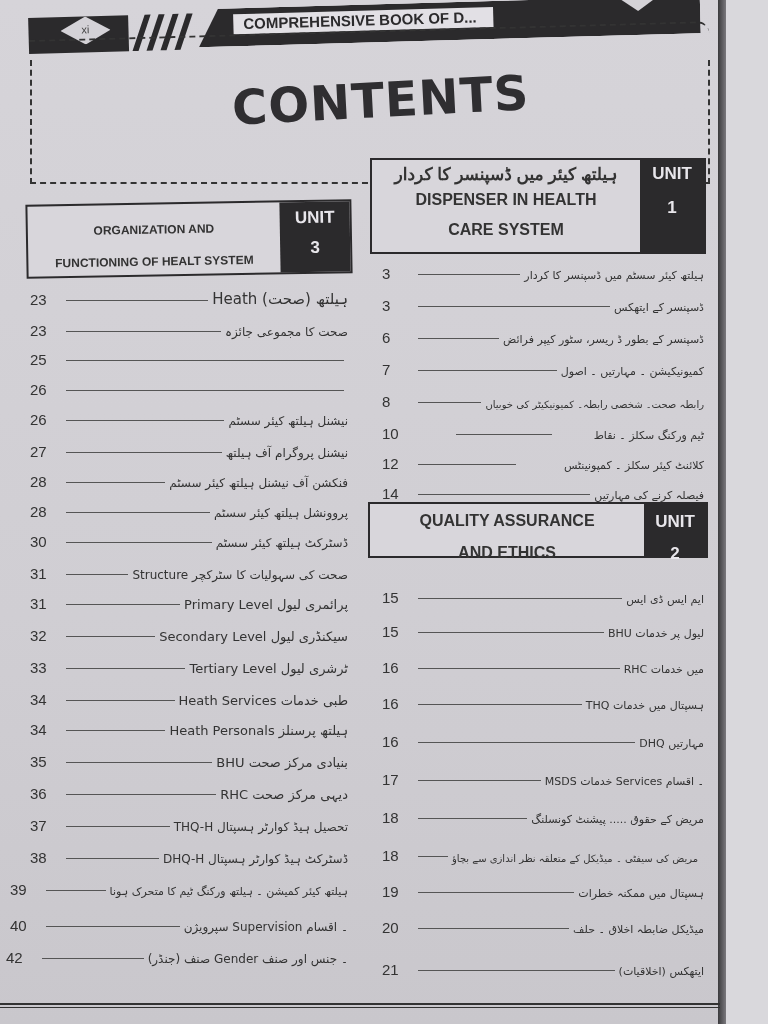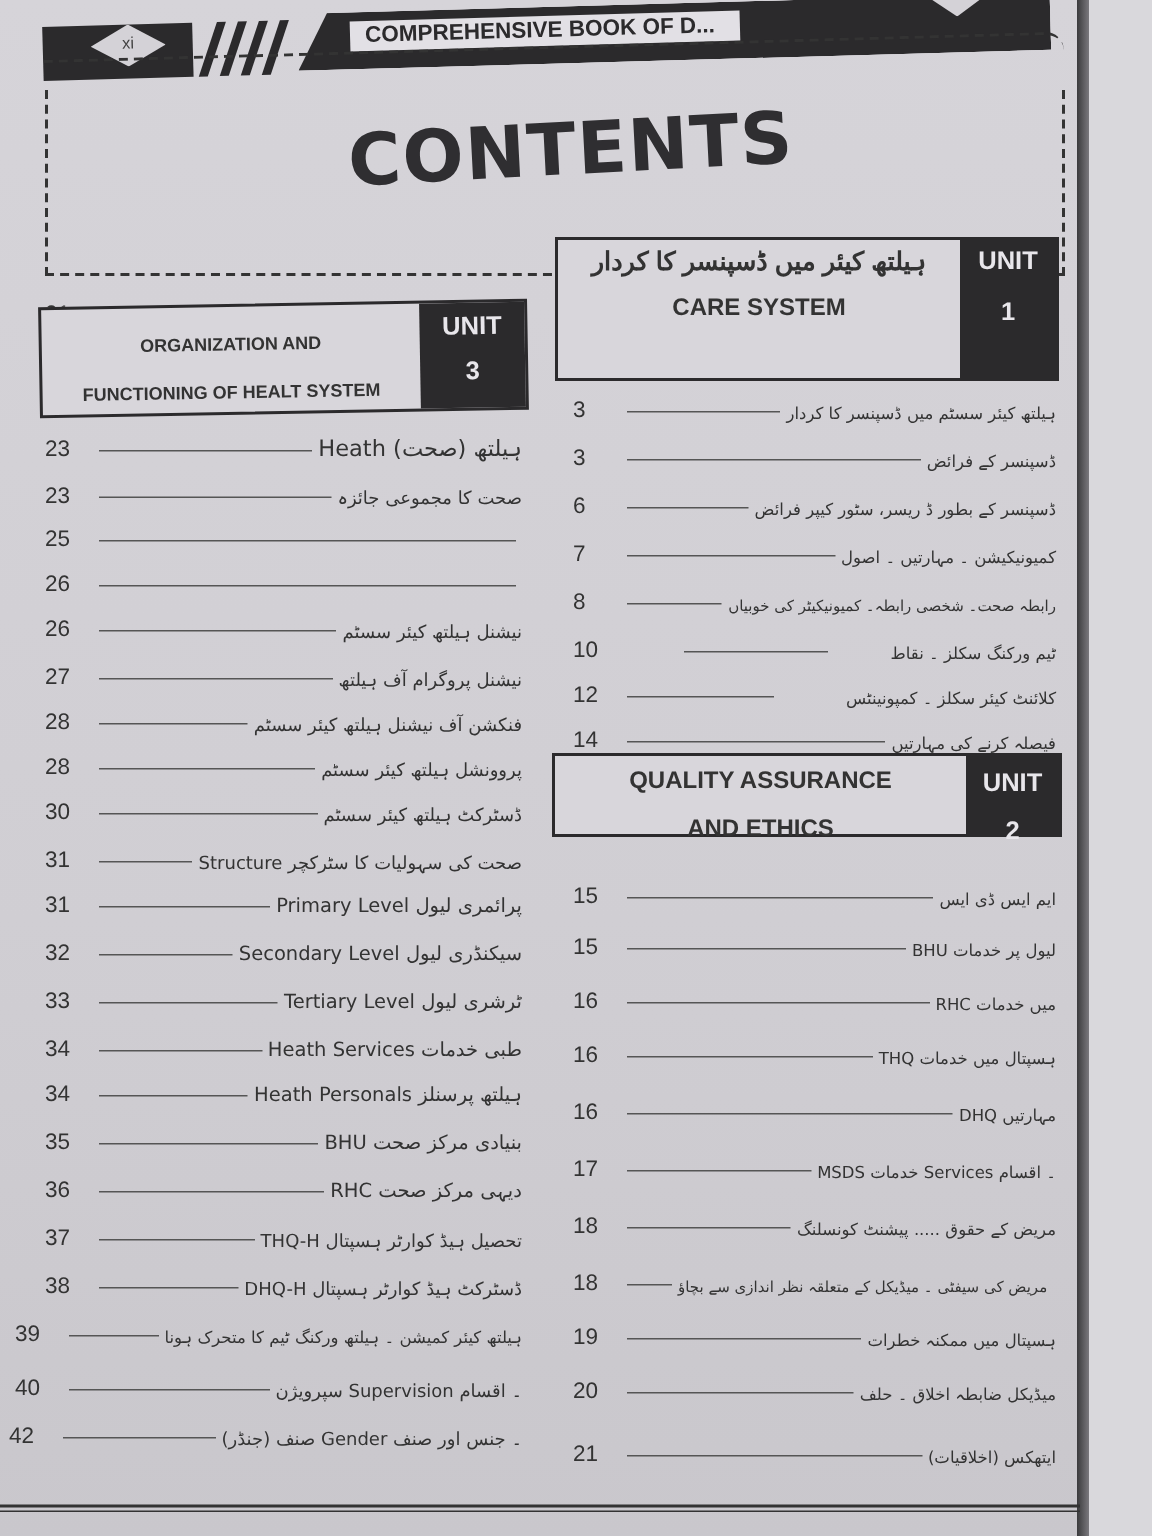"DISPENSER IN HEALTH" div { html: none -> <div>DISPENSER IN HEALTH</div> }
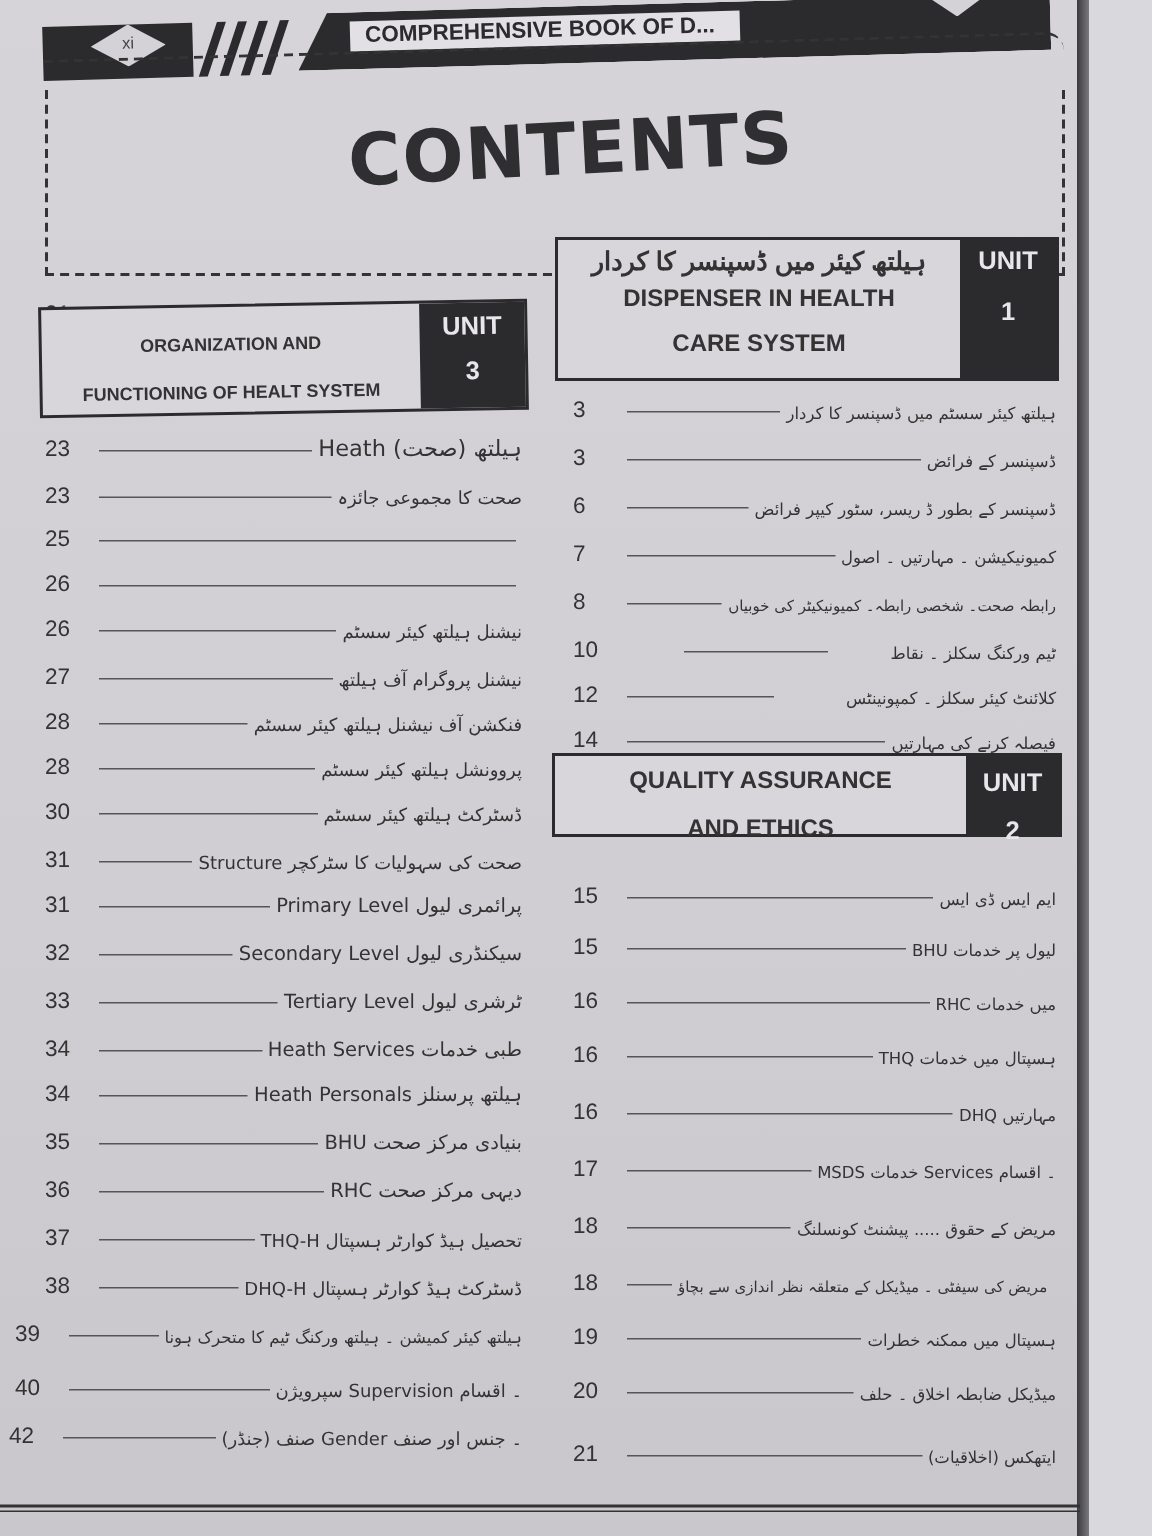"ڈسپنسر کے فرائض" span.toc-title { text: فرائض -> ایتھکس }
